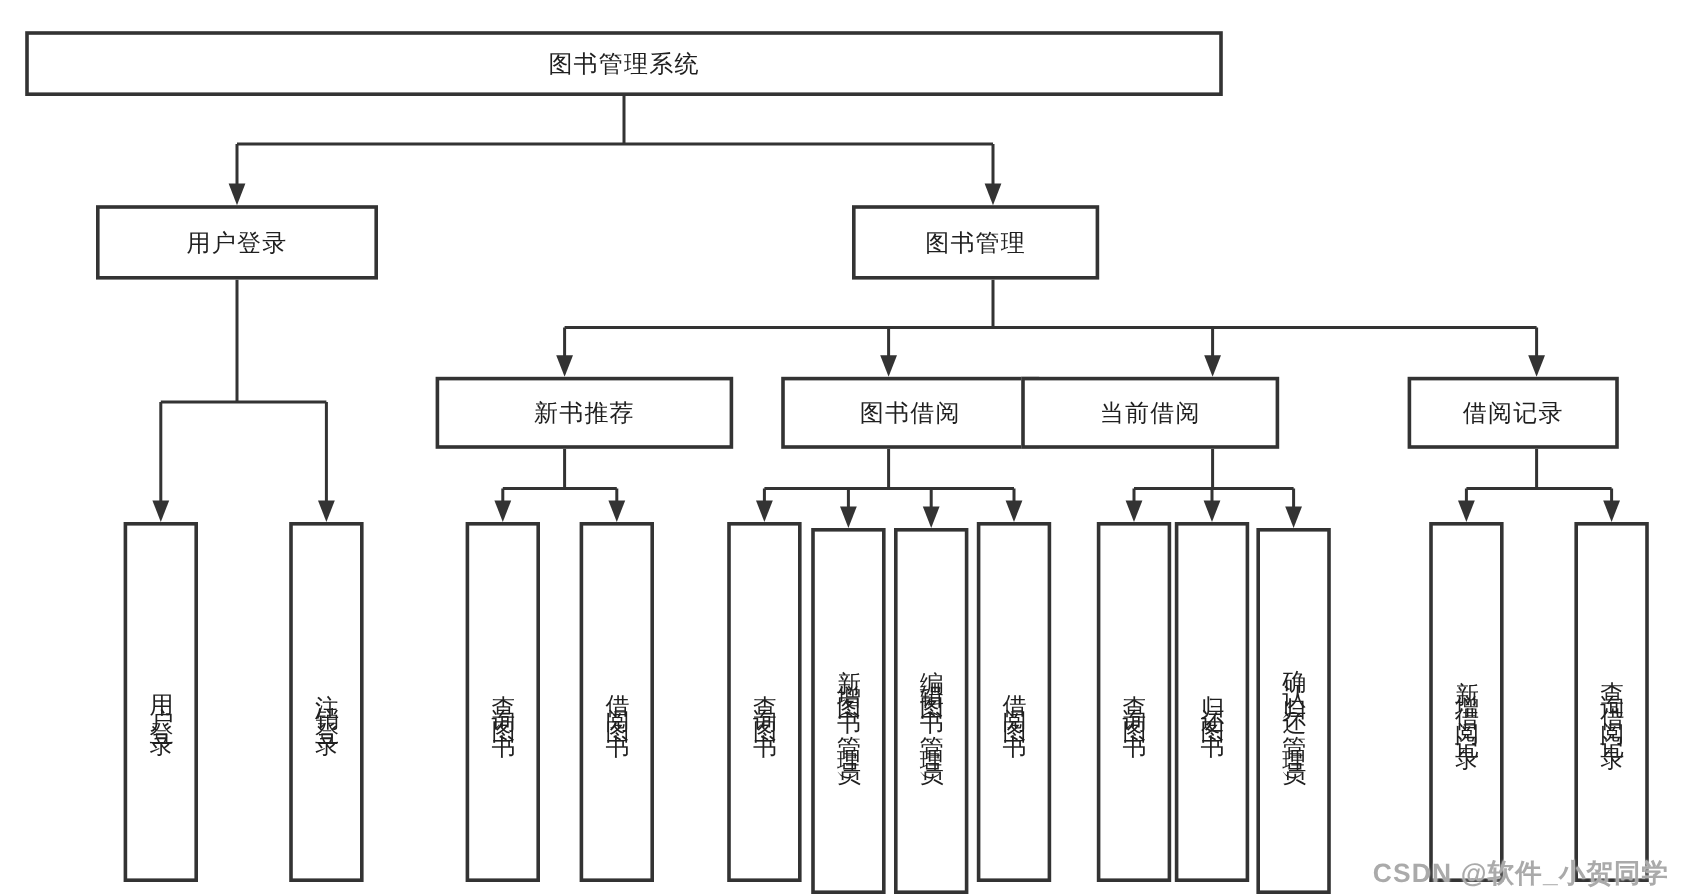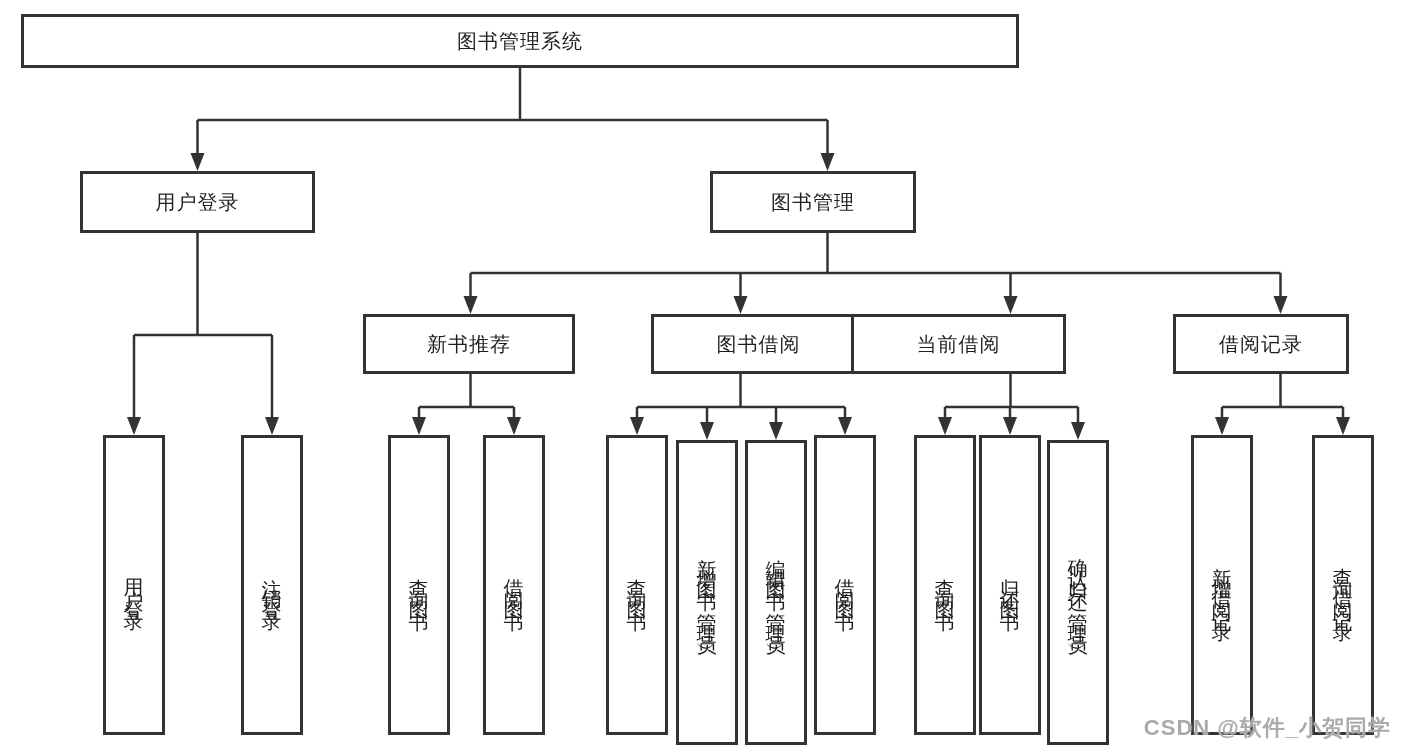"图书管理系统" div.box { top: 14px -> 26px }
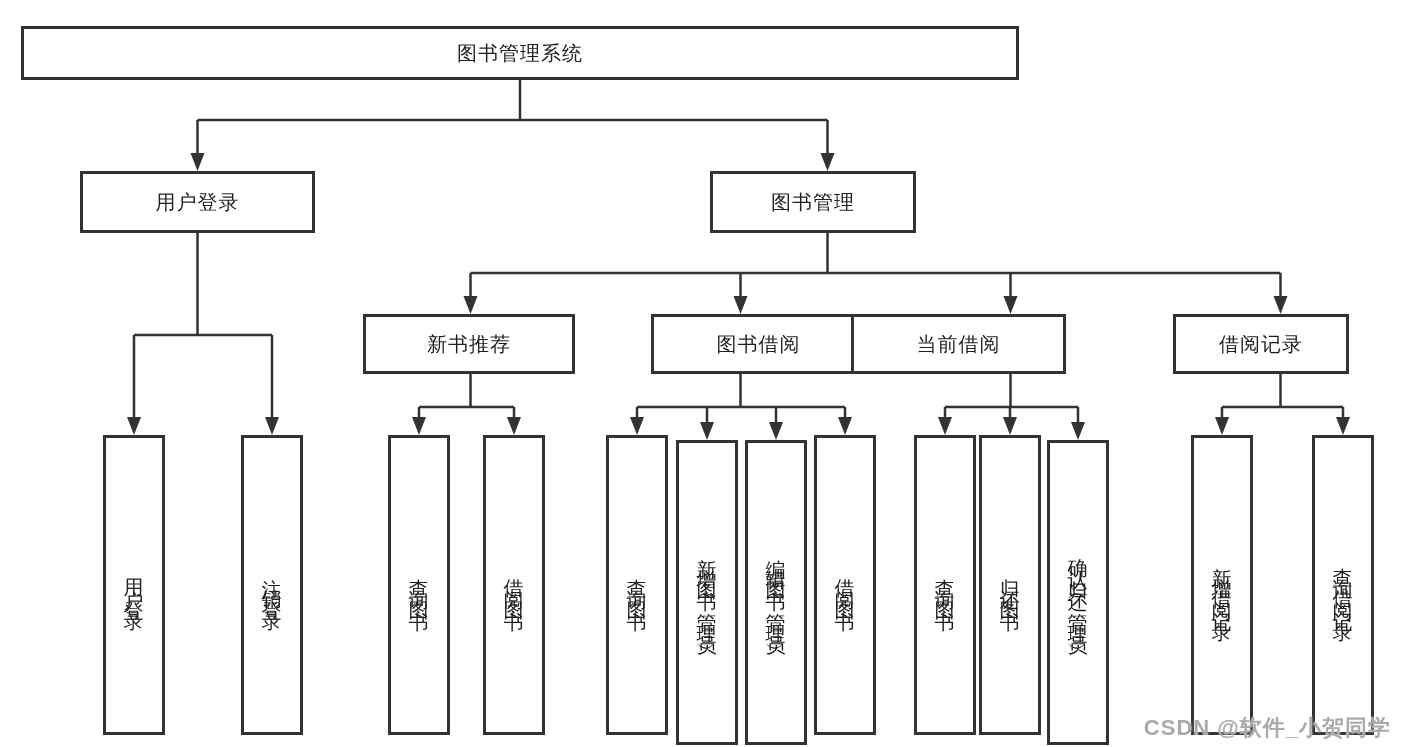"新书推荐" div.box { width: 212px -> 248px }
